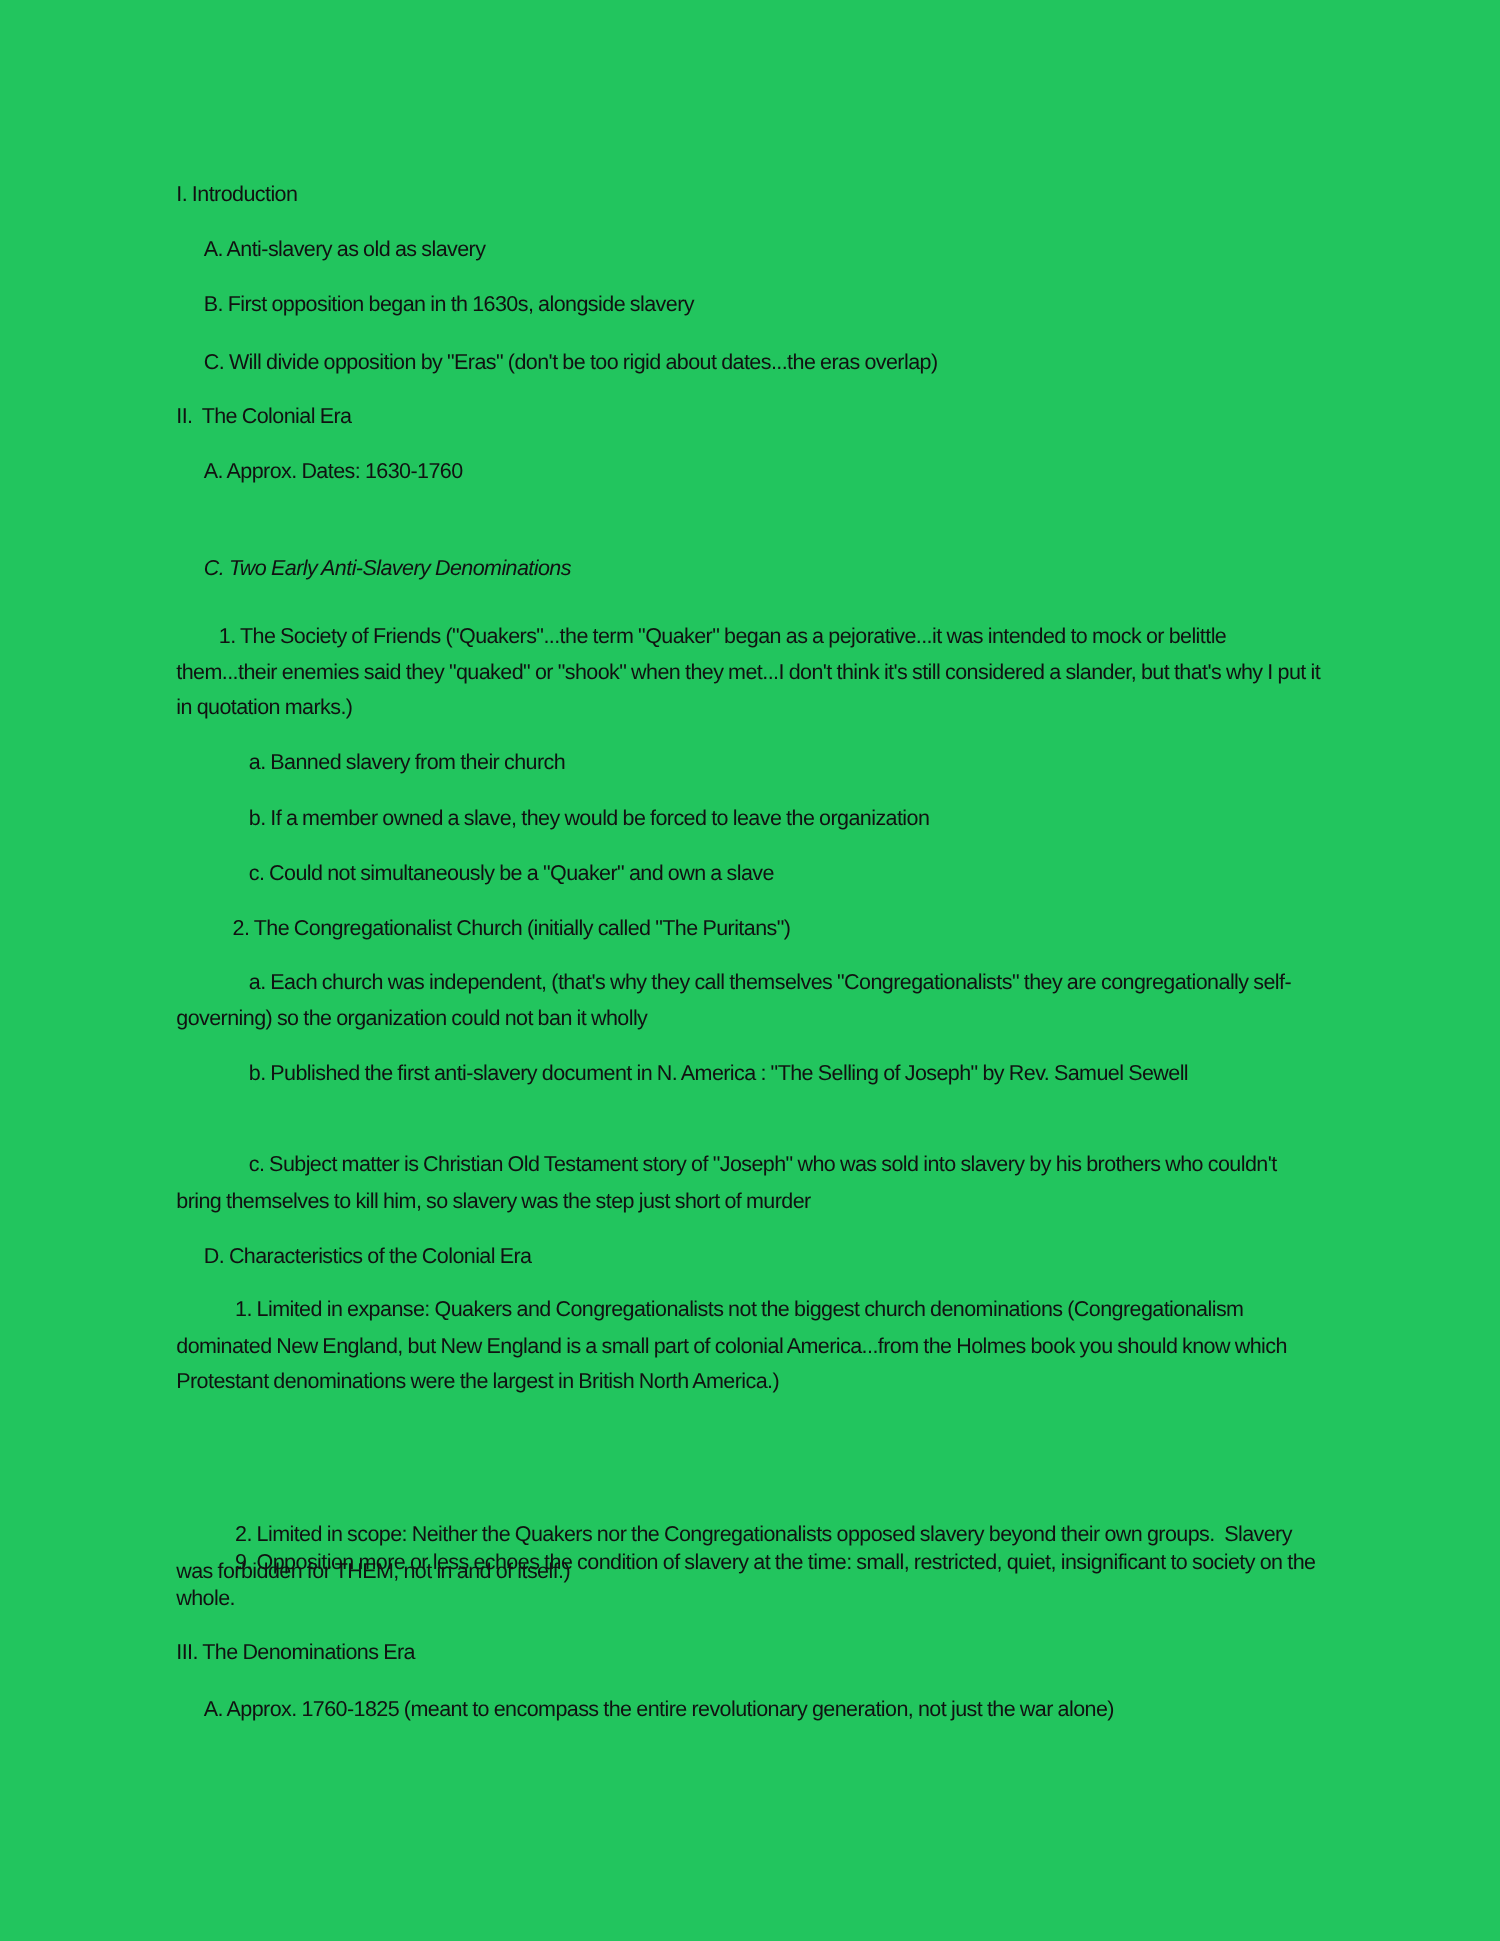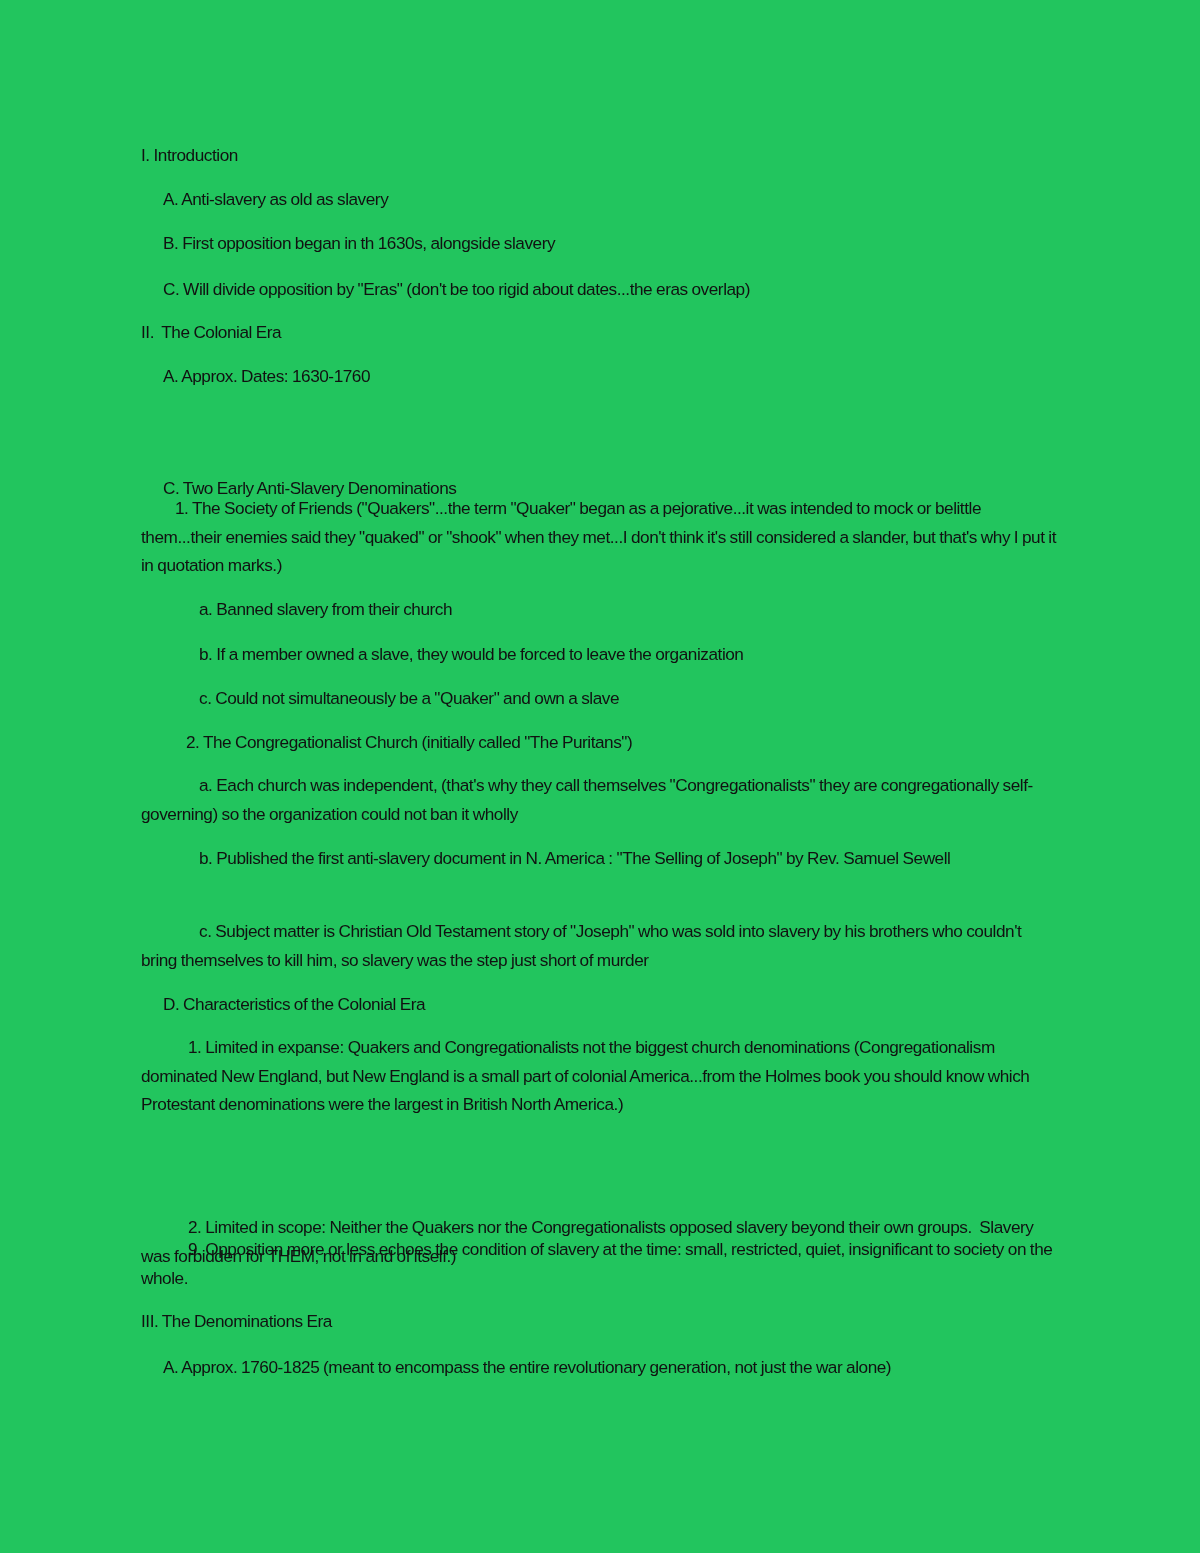"C. Two Early Anti-Slavery Denominations" div.line { font-style: none -> italic; top: 474px -> 440px }
